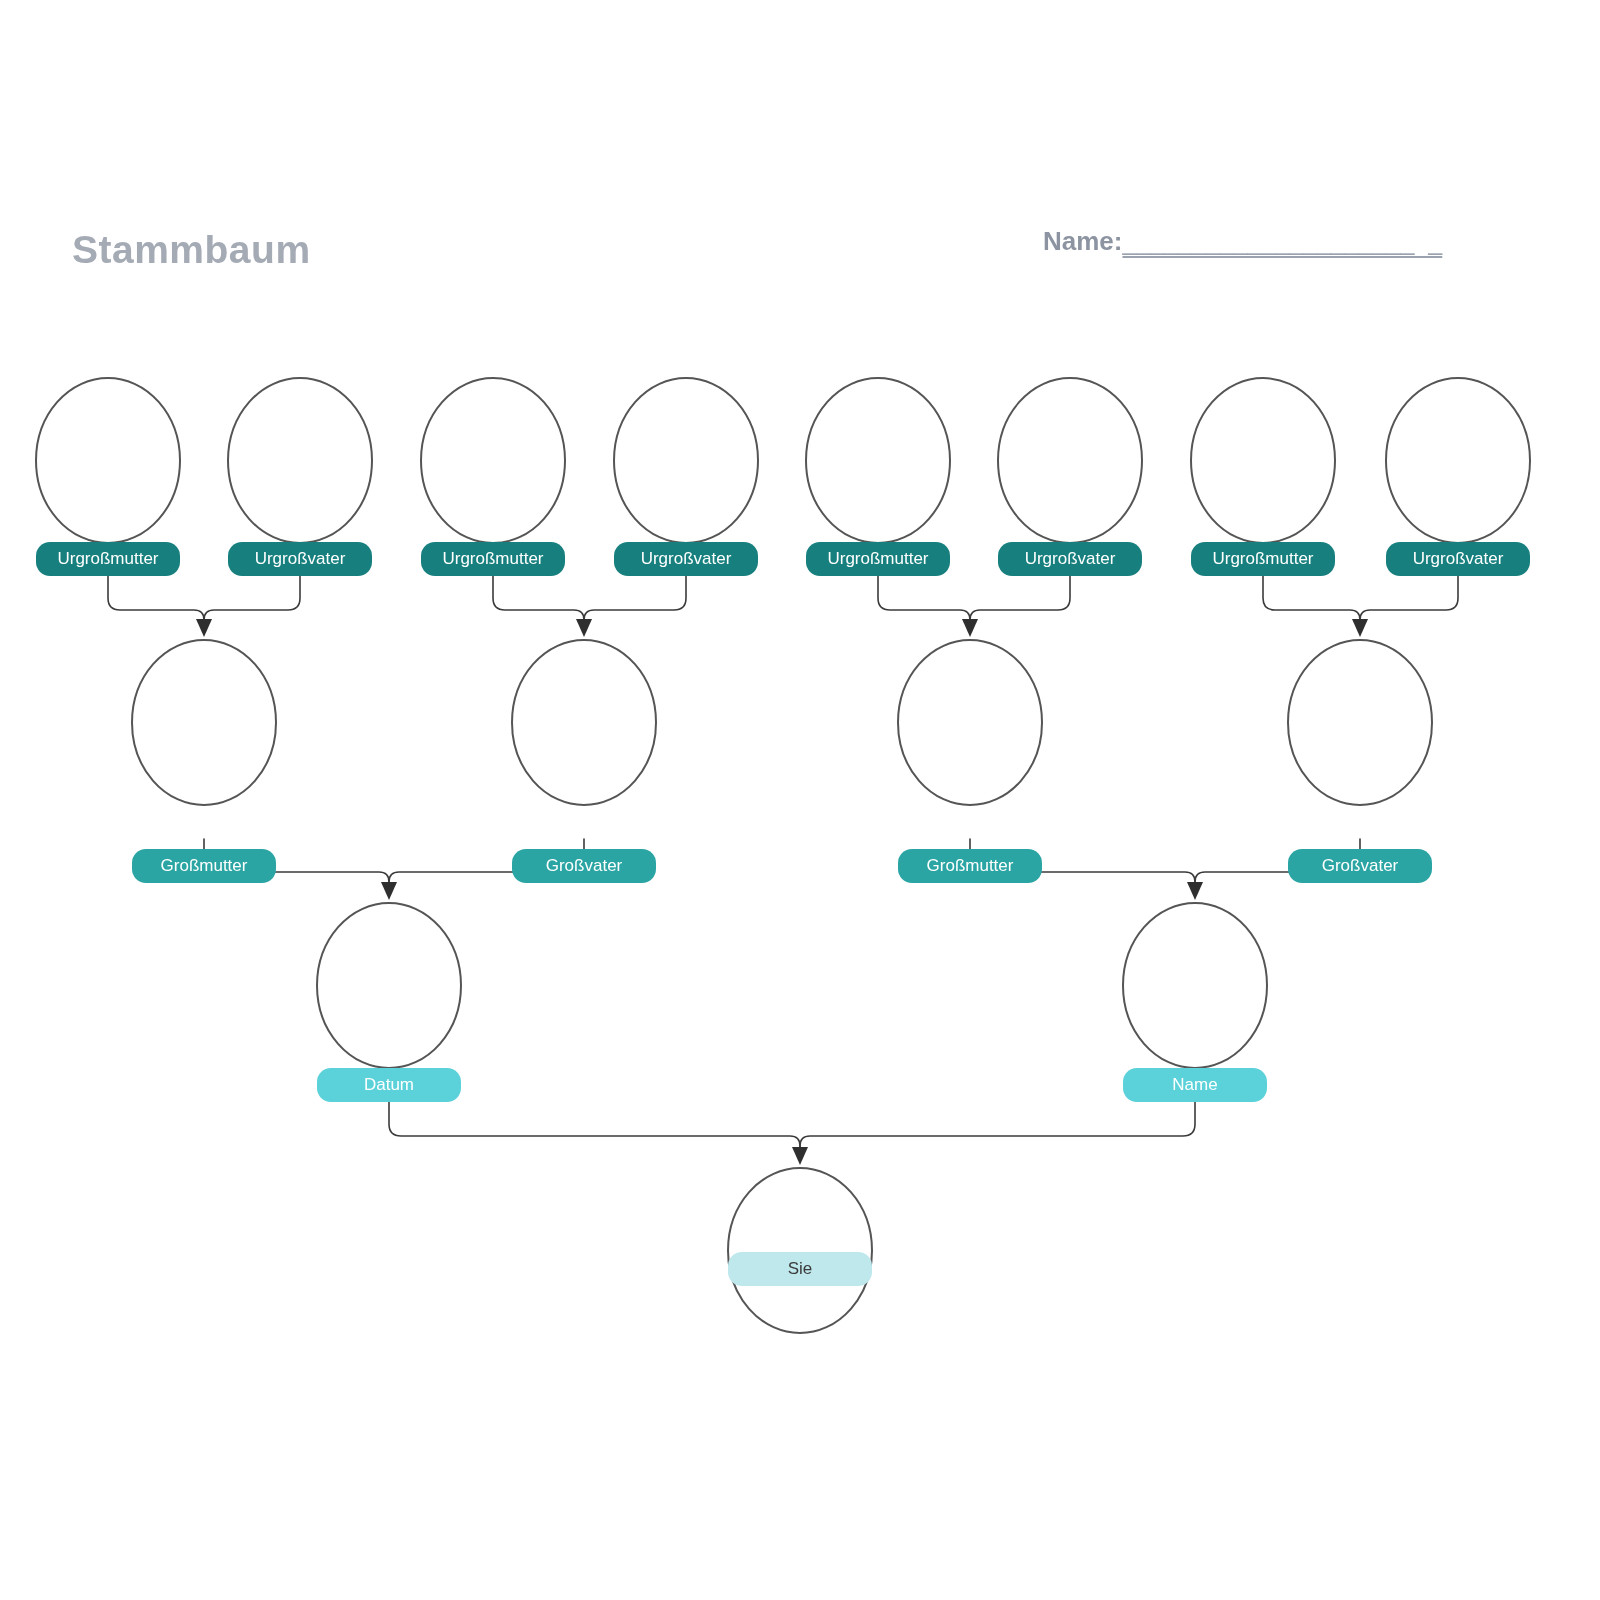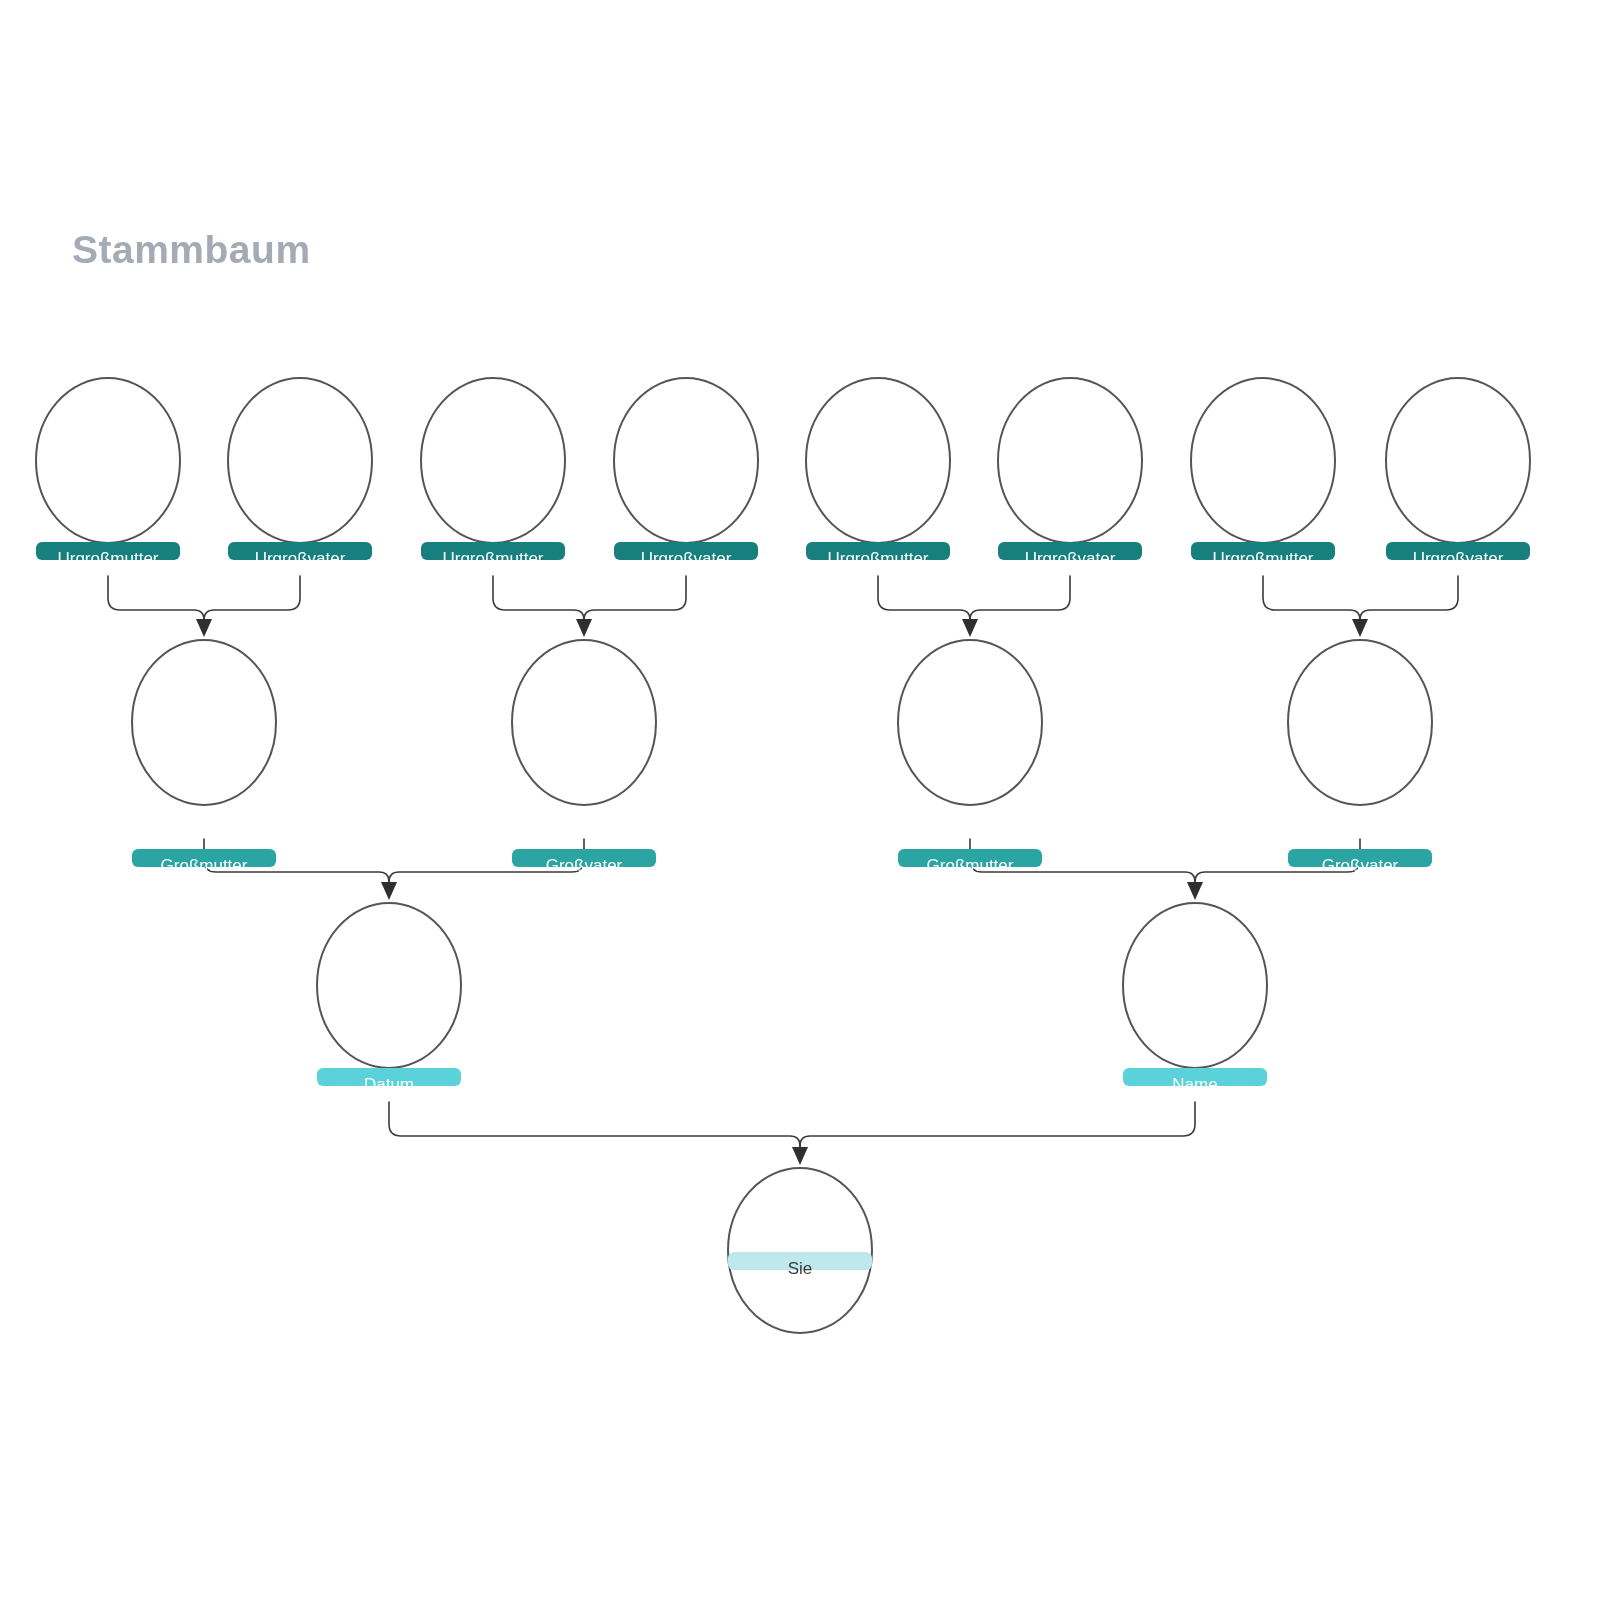"Name:_____________________ _" div.form-row { html: none -> <div><span>Name:</span><span>_____________________&nbsp;&nbsp;_</span></div> }
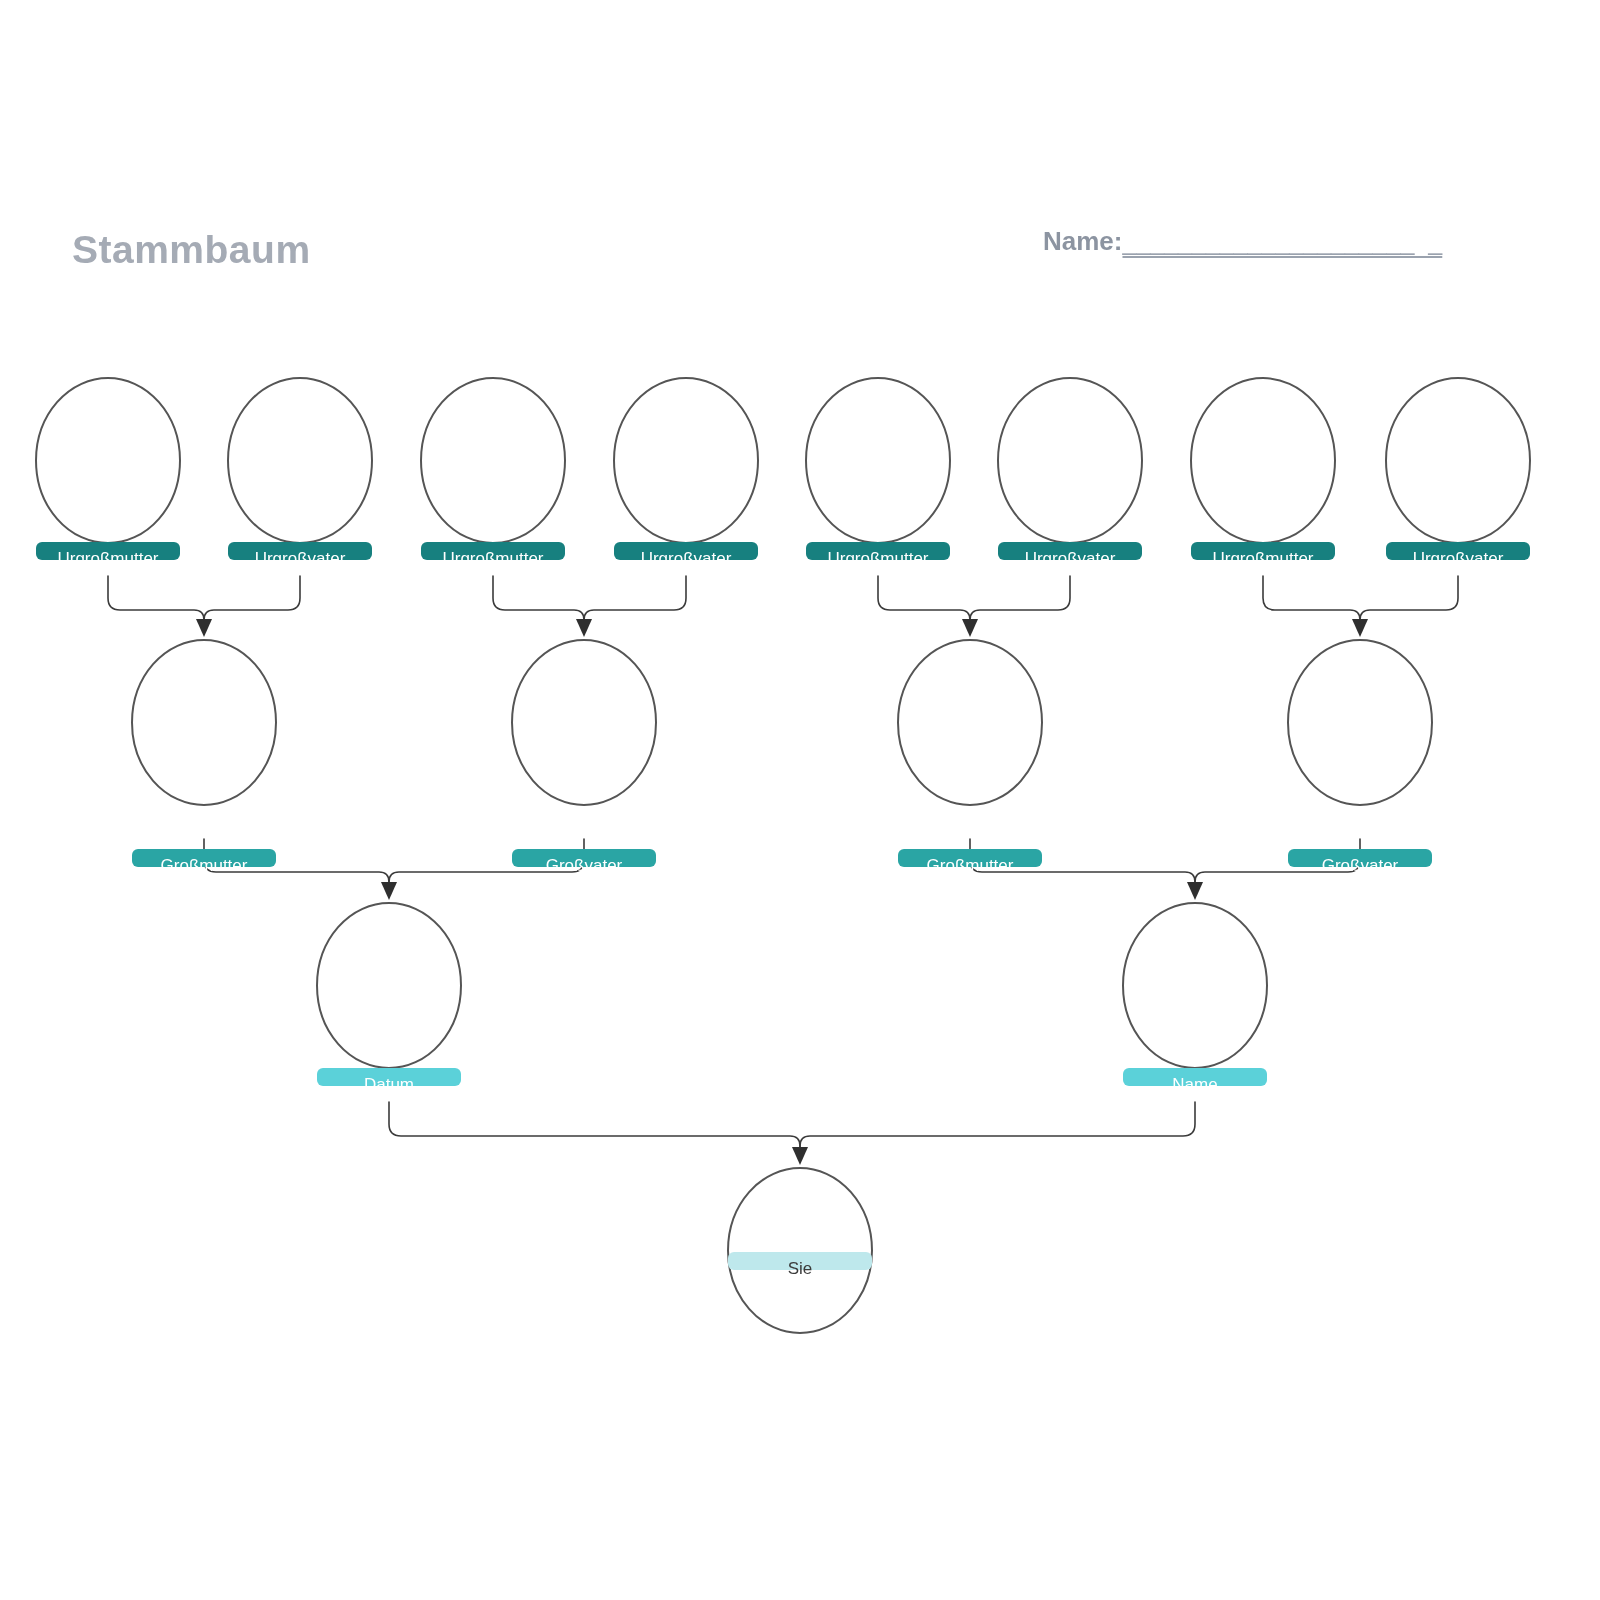"Urgroßmutter" .pill { border-radius: 6px -> 14px; height: 18px -> 34px }
